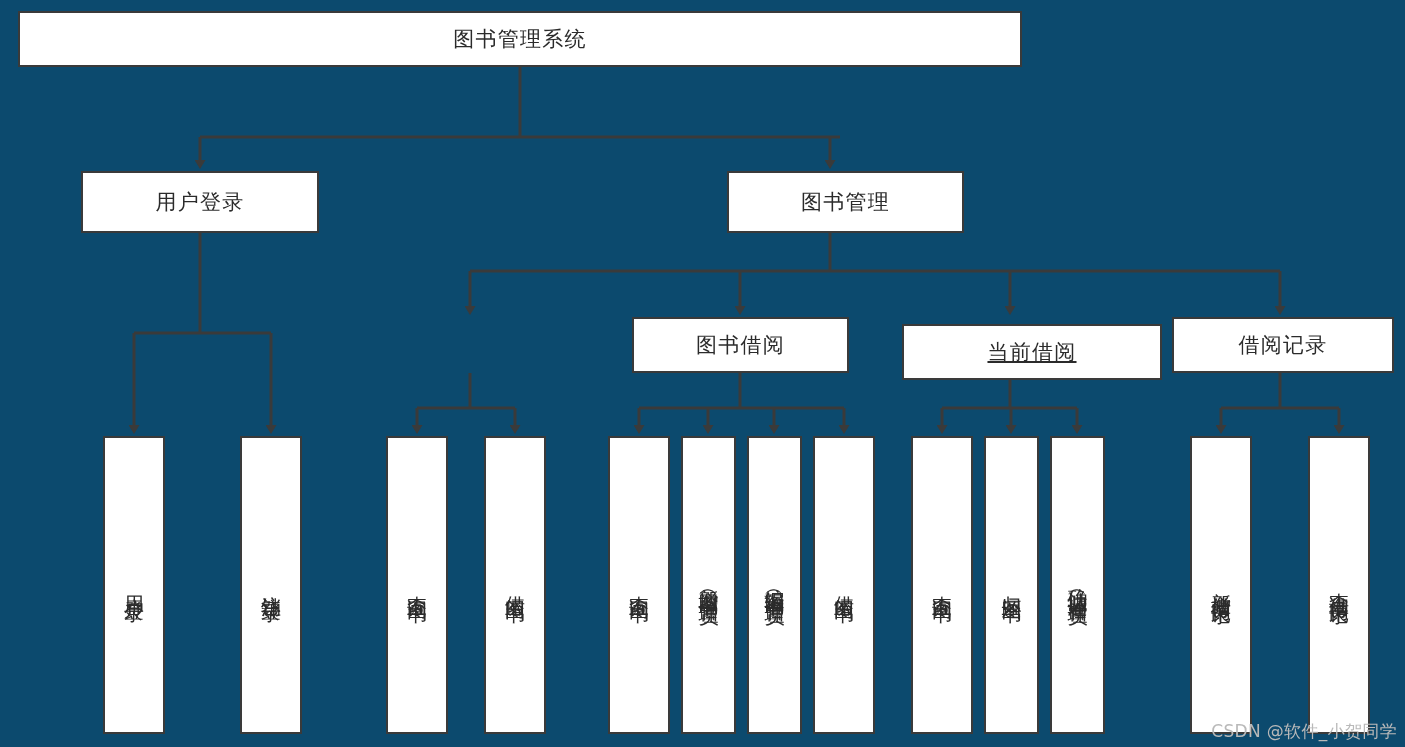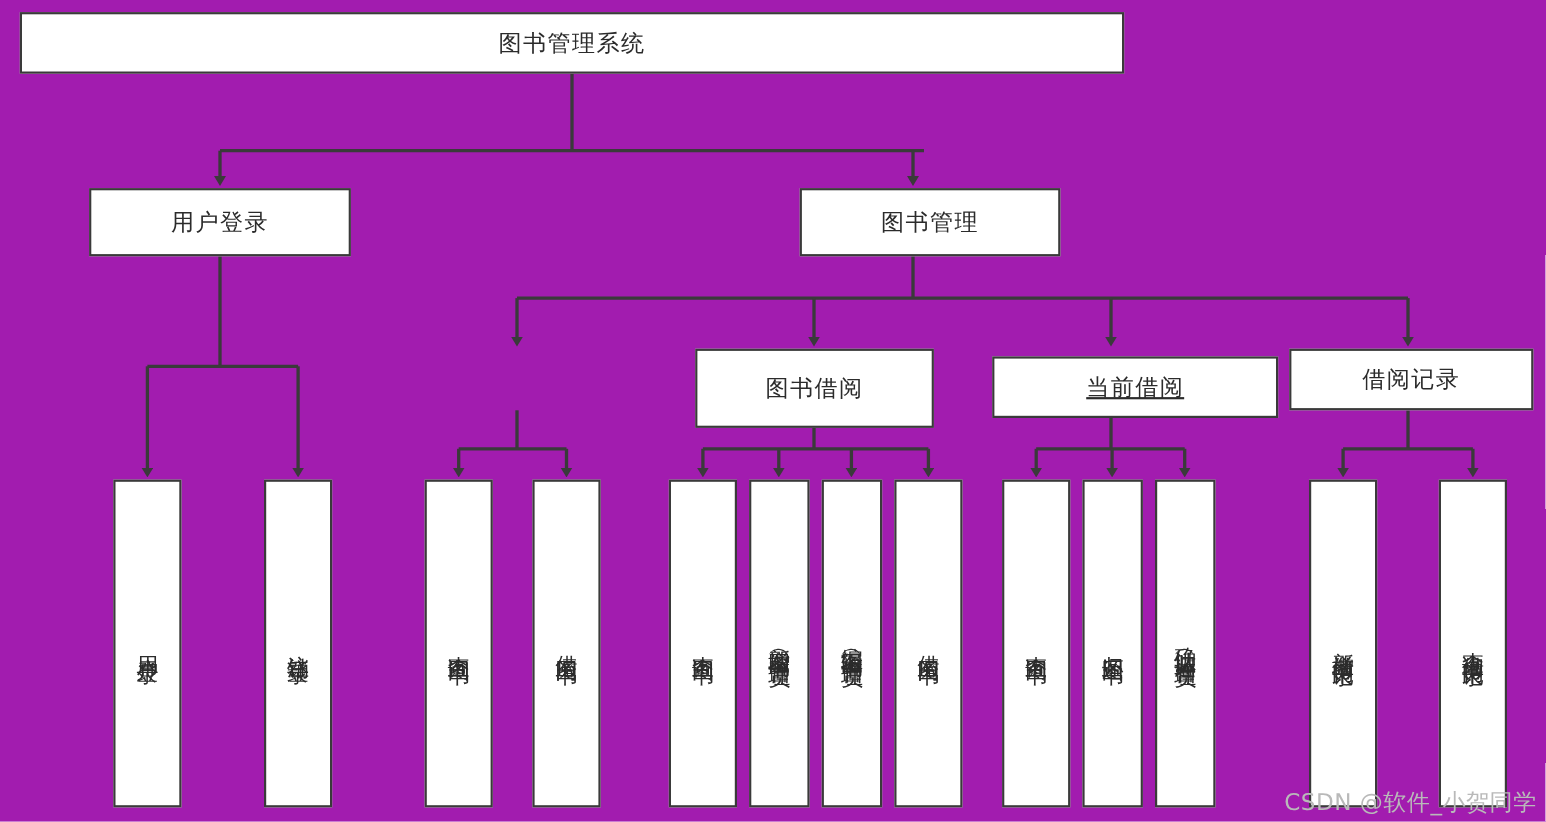"图书管理系统" #diagram-canvas { background: #a21caf -> #0c4a6e }
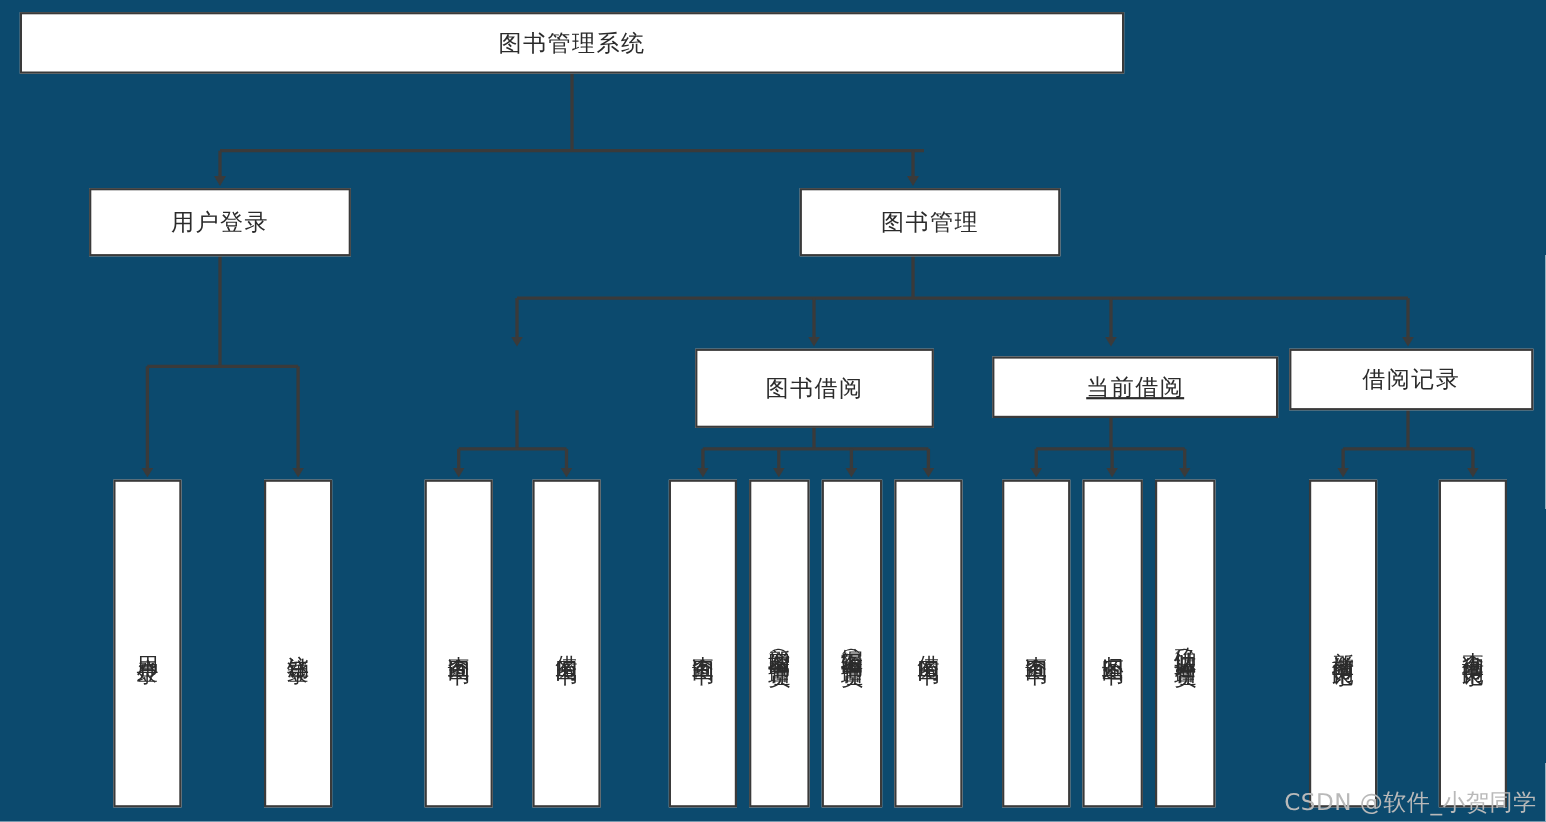"图书借阅" div.node { height: 72px -> 56px }
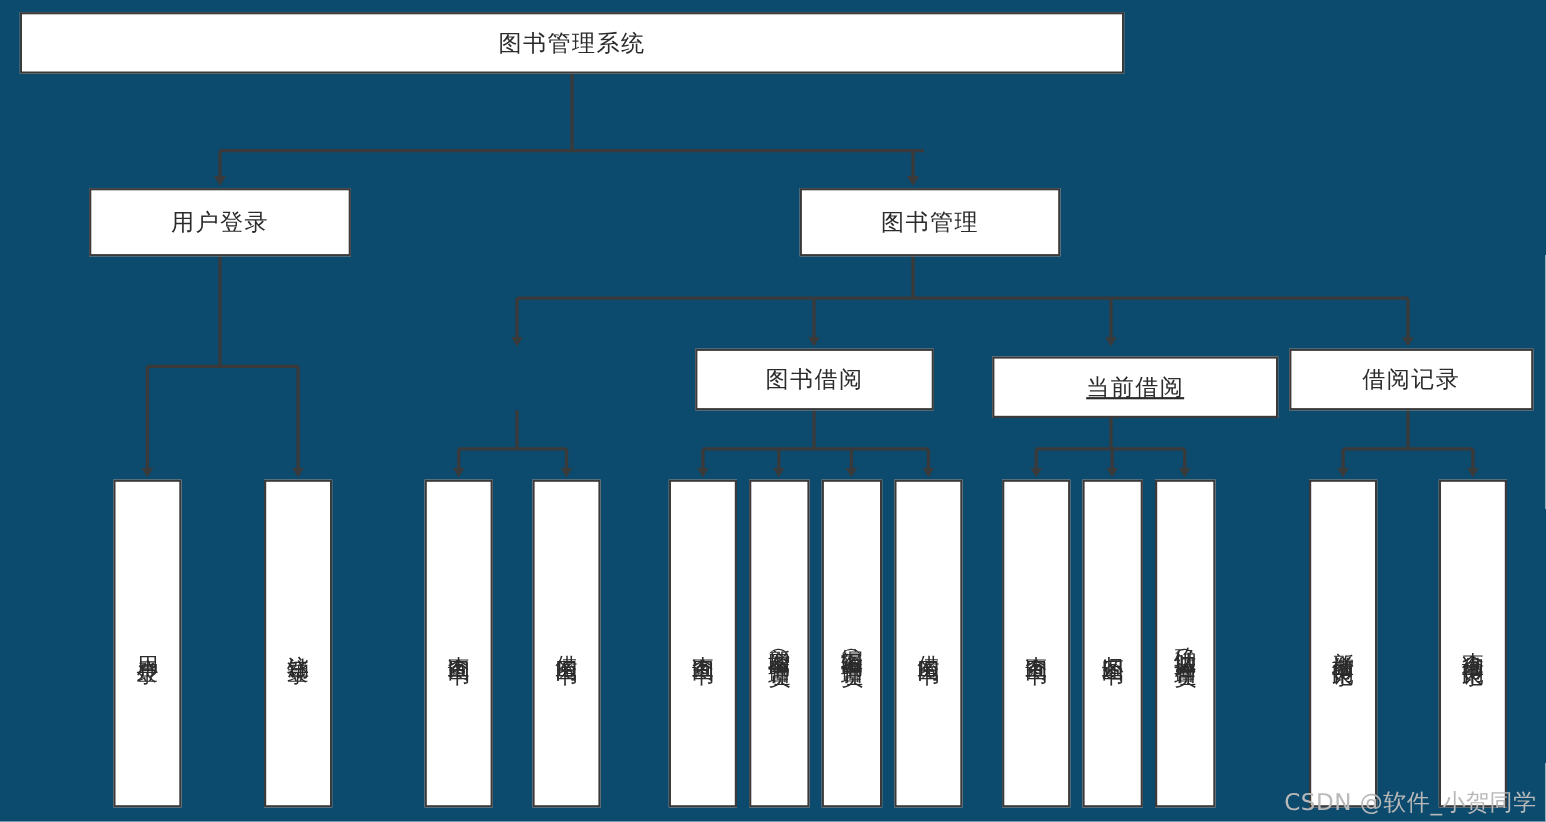"CSDN @软件_小贺同学" #watermark { font-size: 21px -> 17px }
